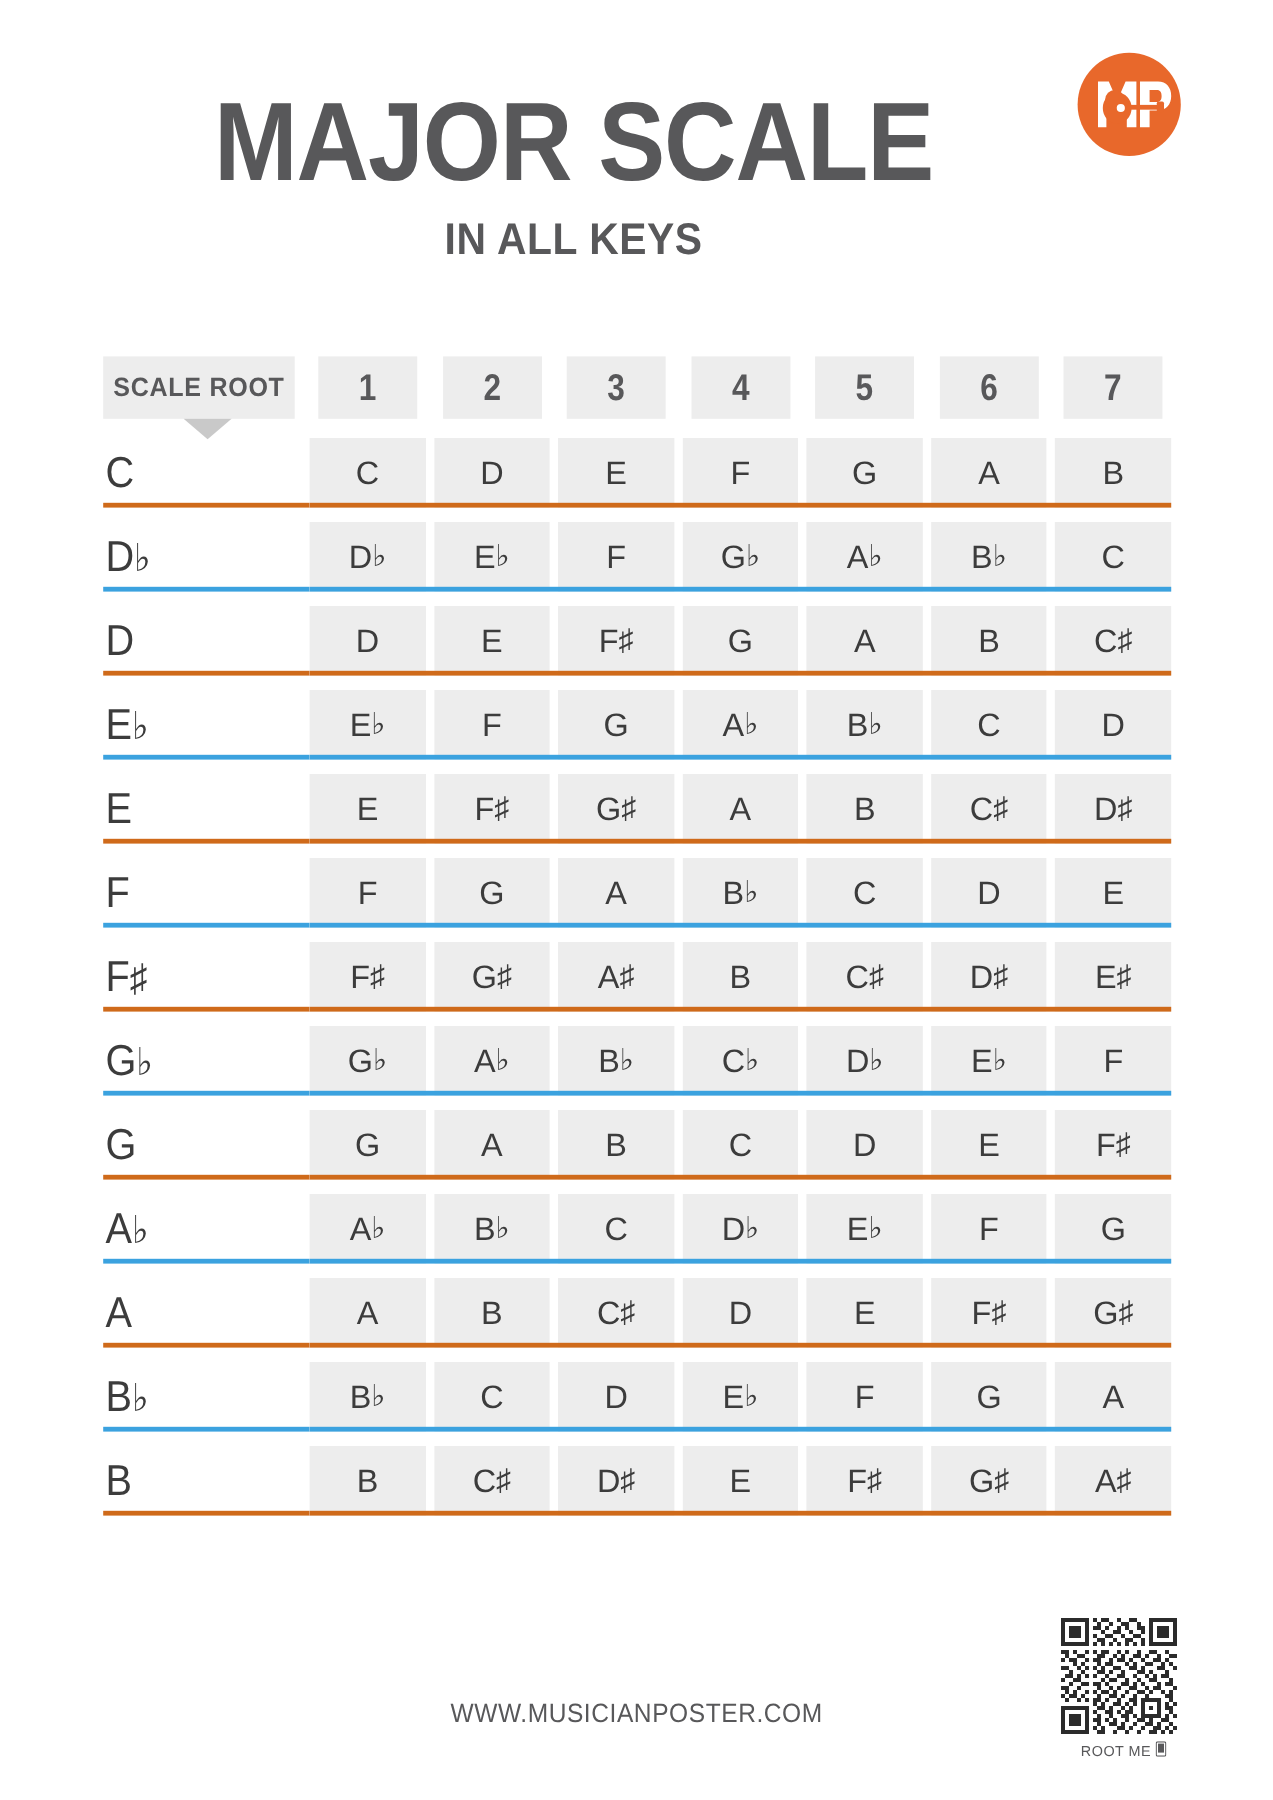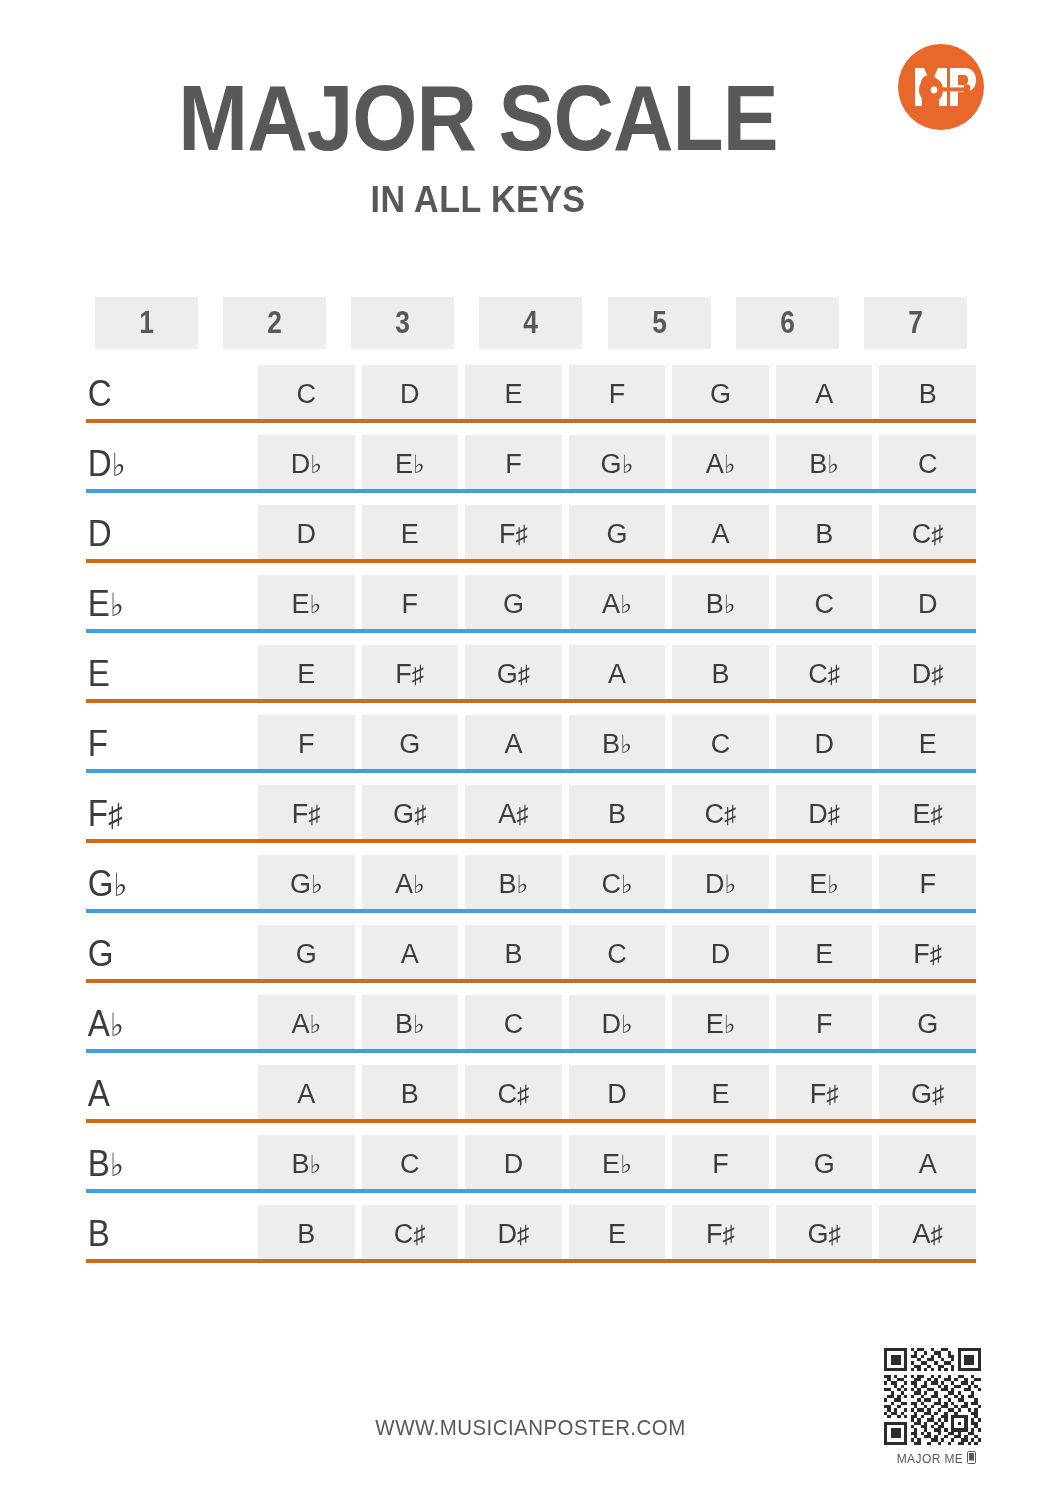"SCALE ROOT" div.root-col { html: none -> <div> <div>SCALE ROOT</div> <div></div> </div> }
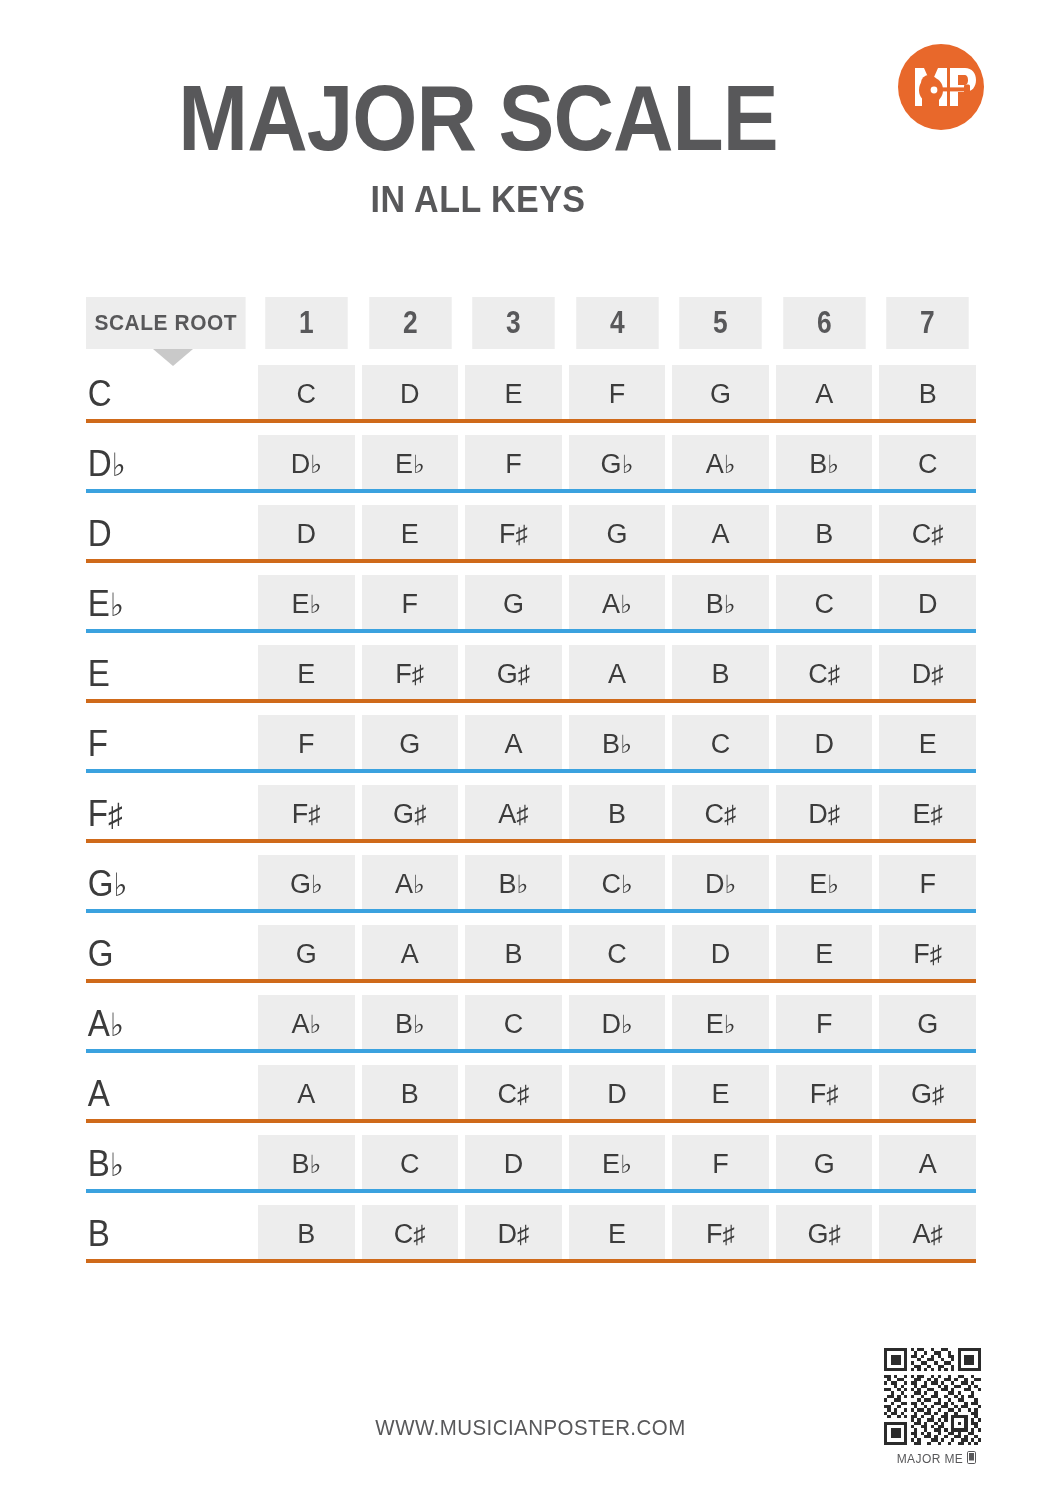"MAJOR ME" span { text: MAJOR -> ROOT }
